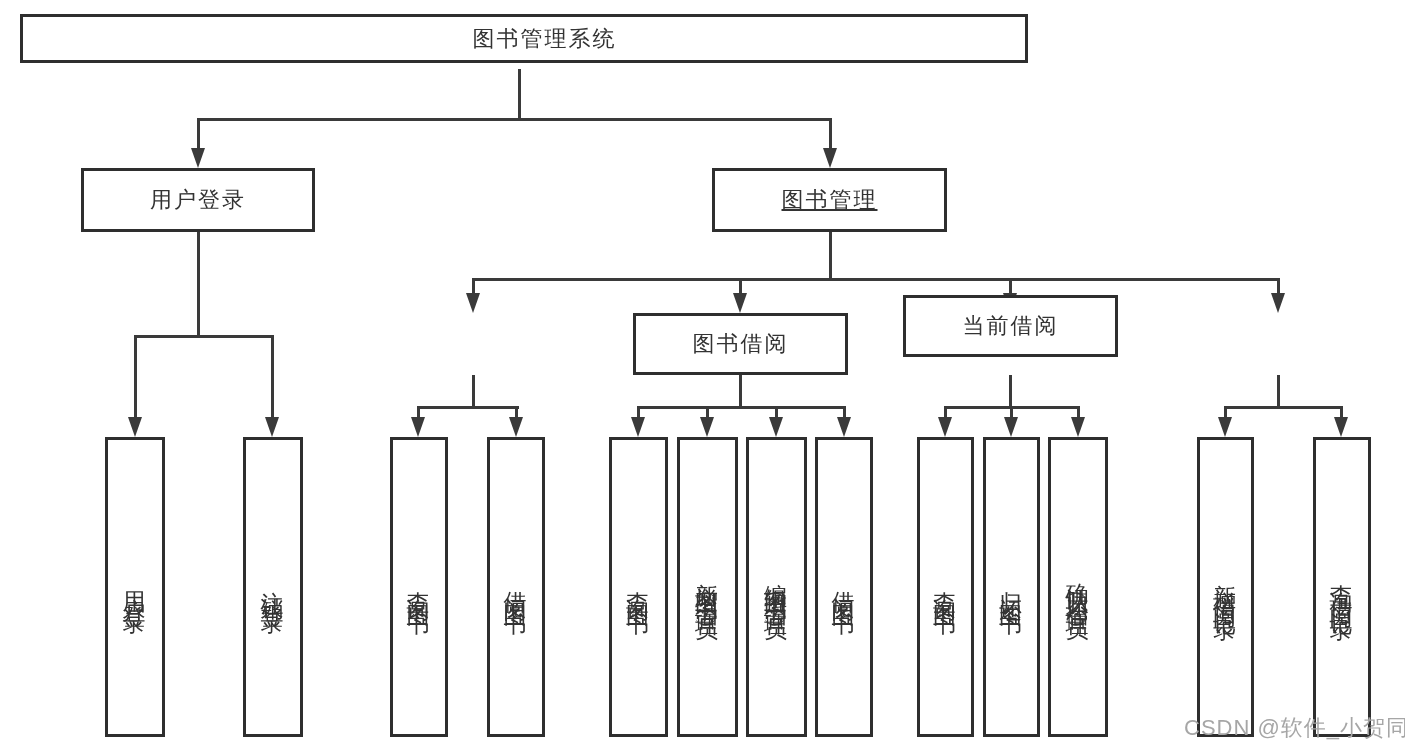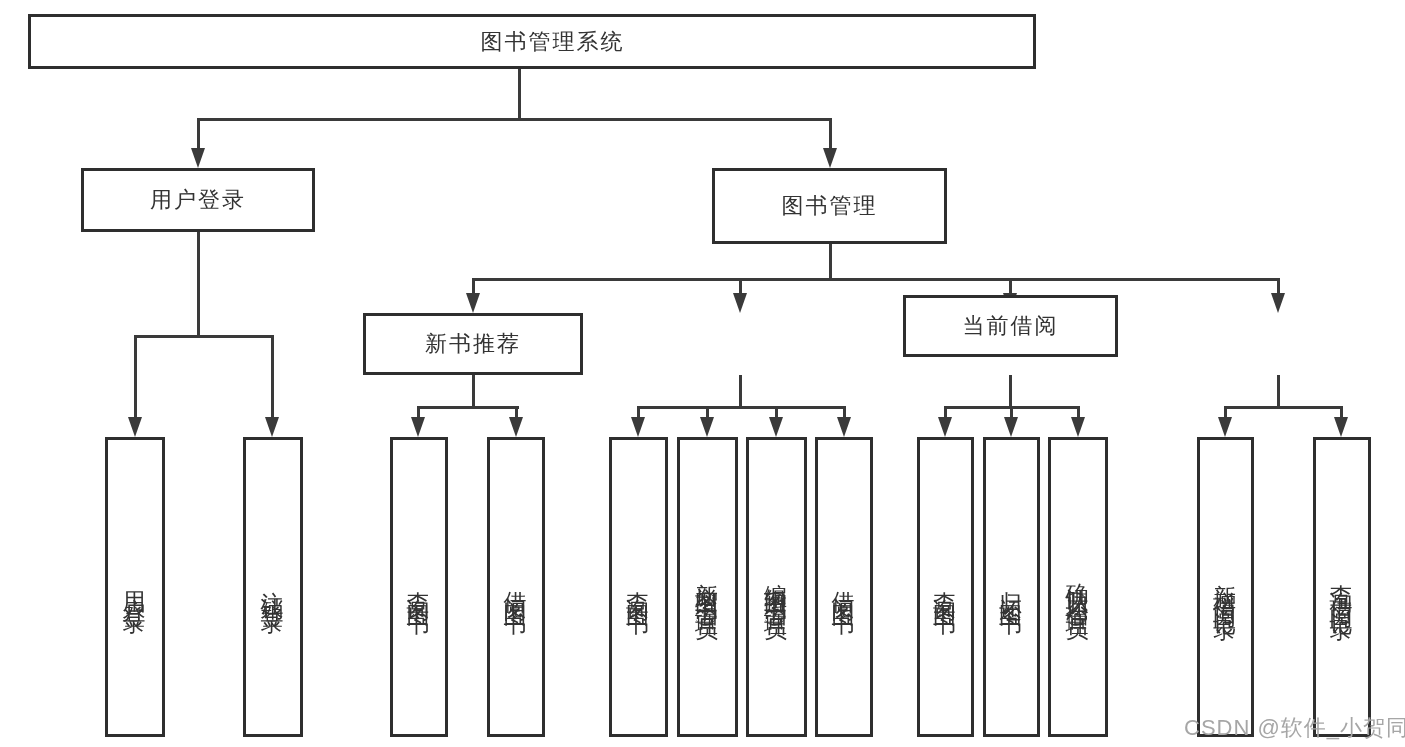"图书管理系统" #n-root { height: 55px -> 49px; left: 28px -> 20px }
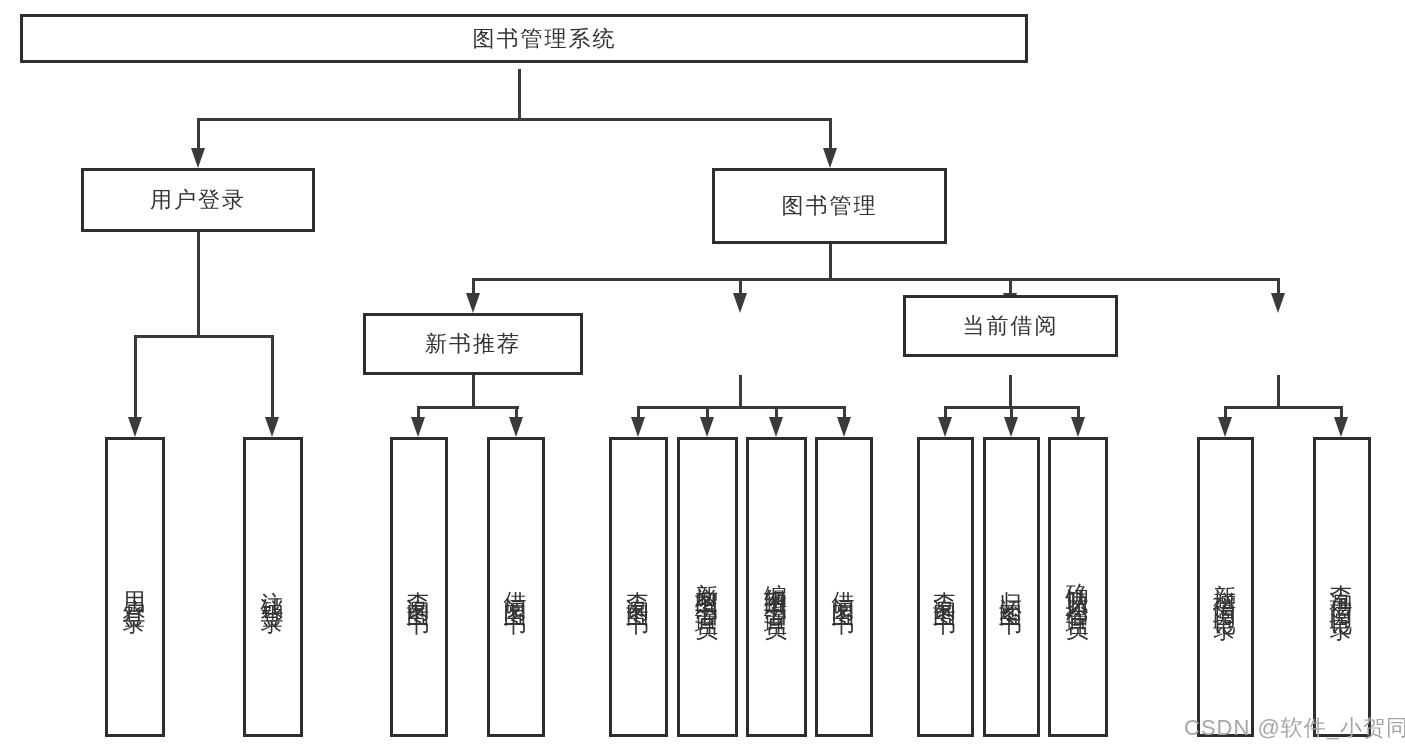"图书管理" #n-l2b { height: 76px -> 64px; text-decoration: none -> underline }
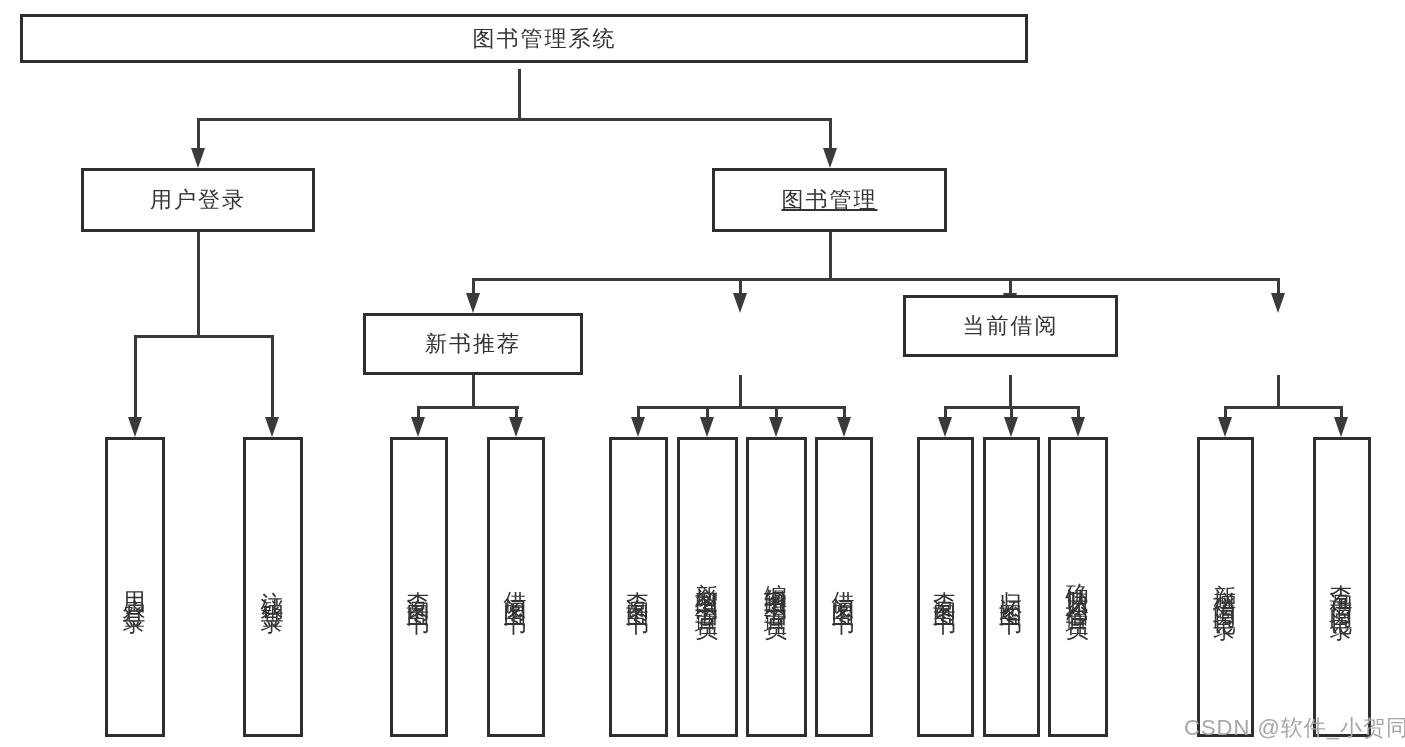"新书推荐" div.node { html: <div> <span>新书推荐</span> </div> -> none }
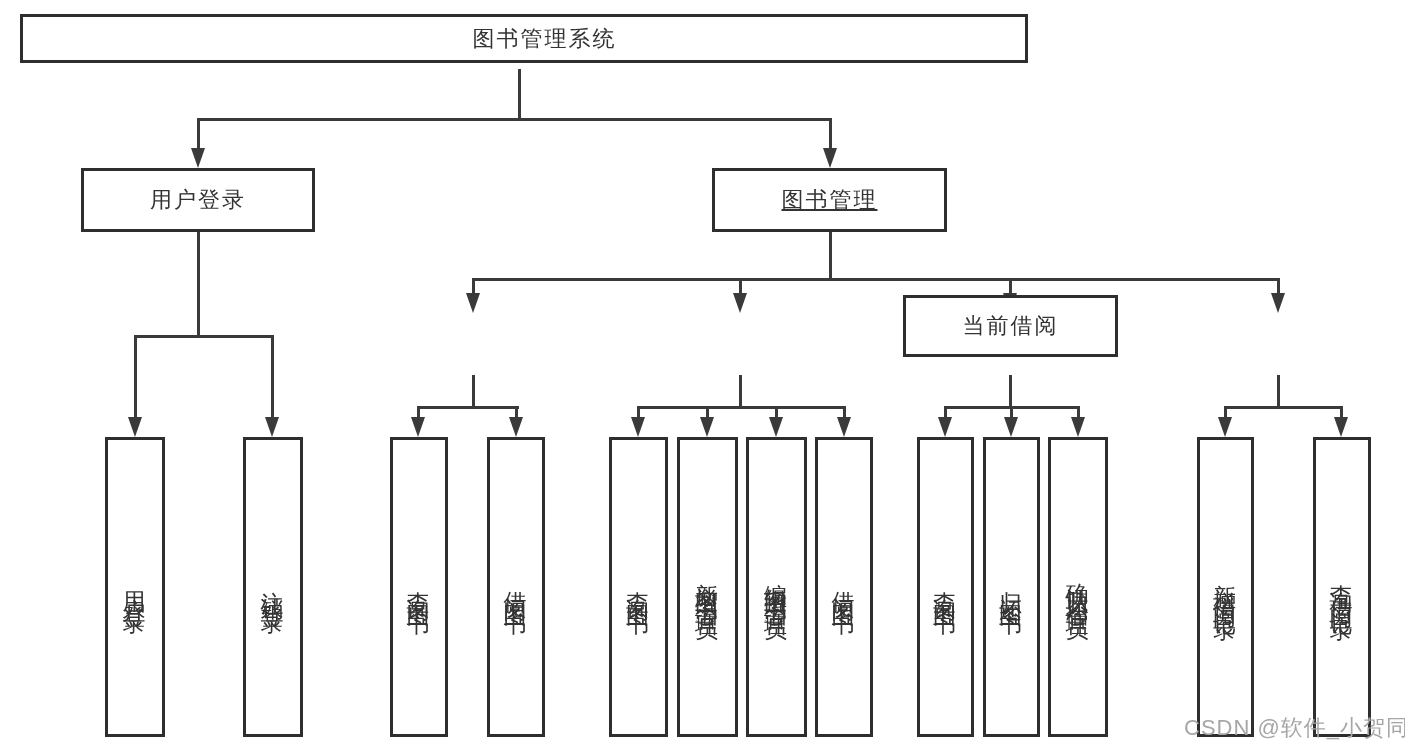"图书借阅" div.node { html: none -> <div> <span>图书借阅</span> </div> }
